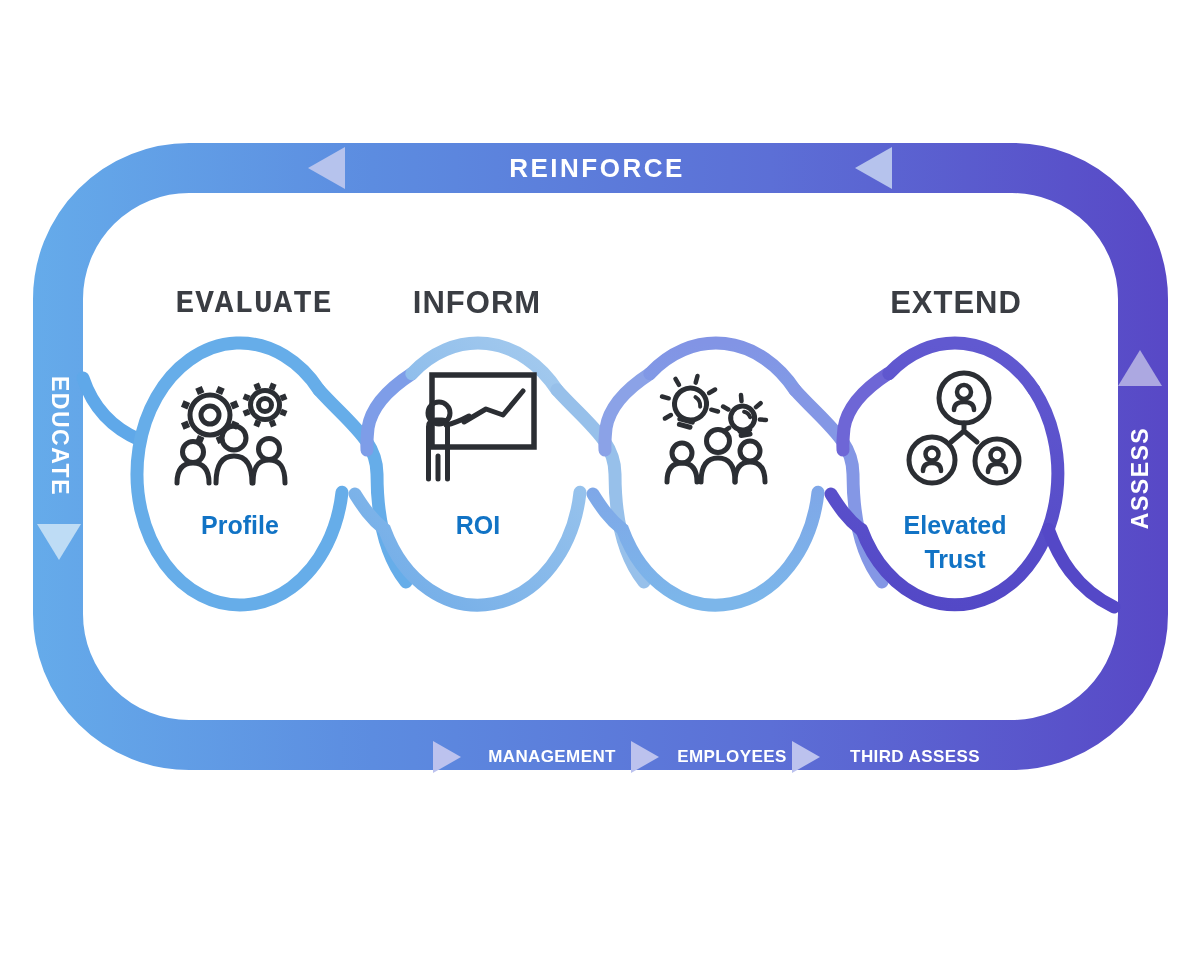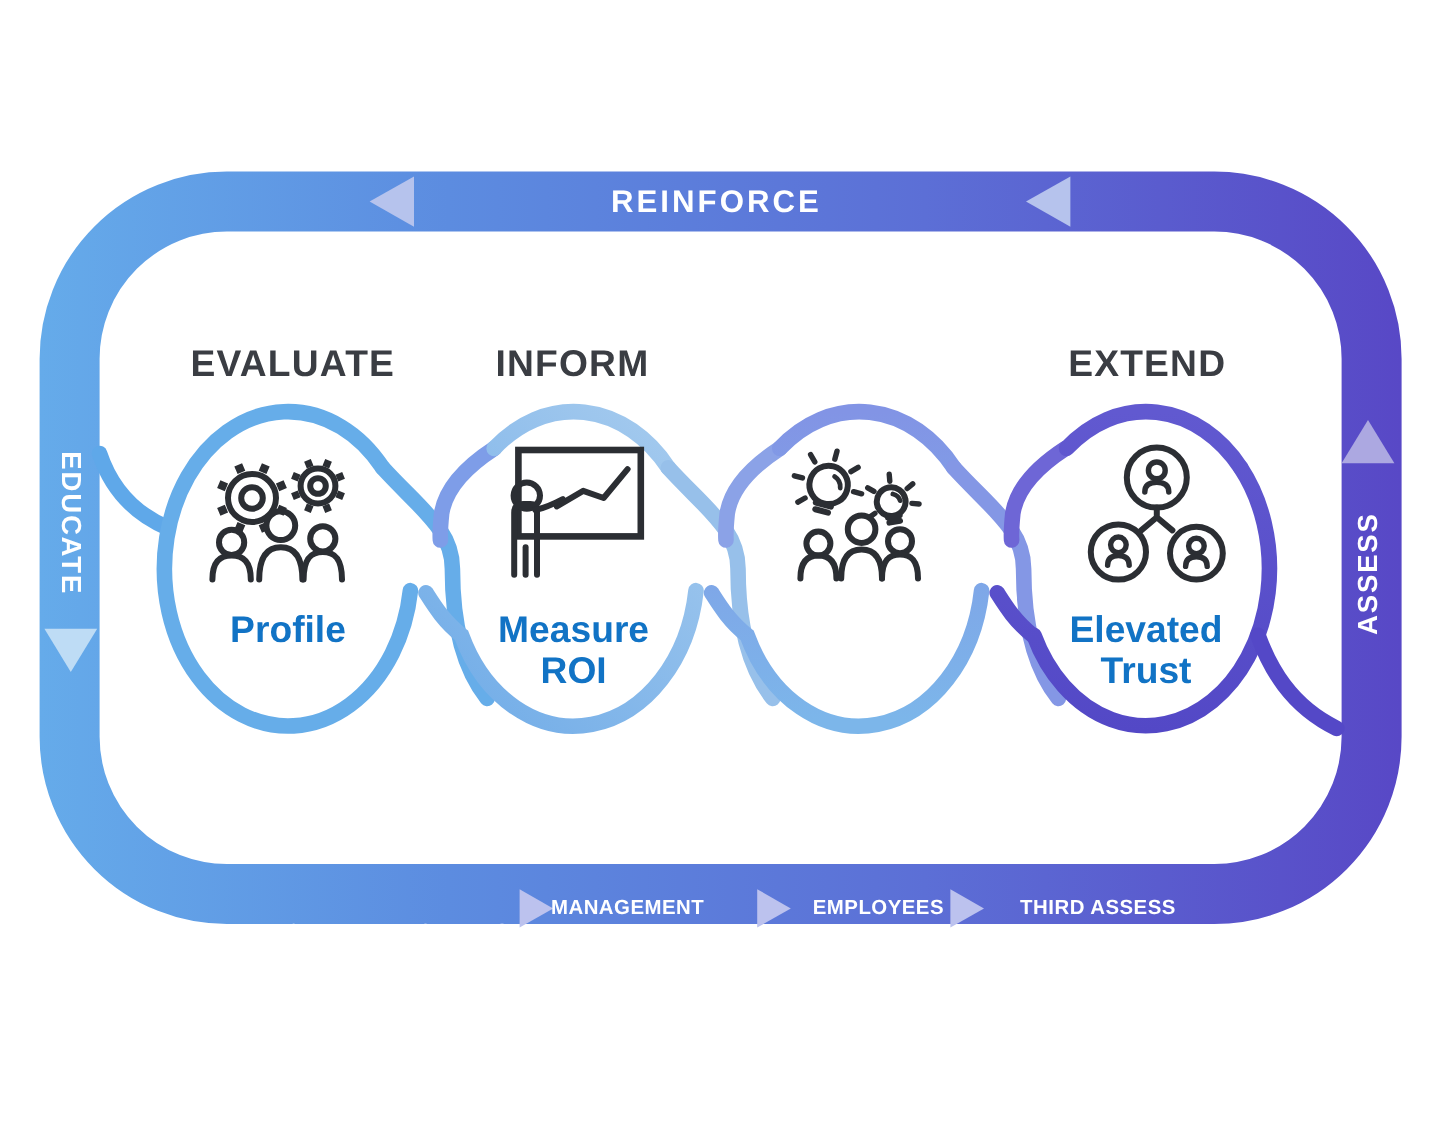"EVALUATE" div.stage-title { font-family: none -> Liberation Mono, monospace; left: 244px -> 254px }
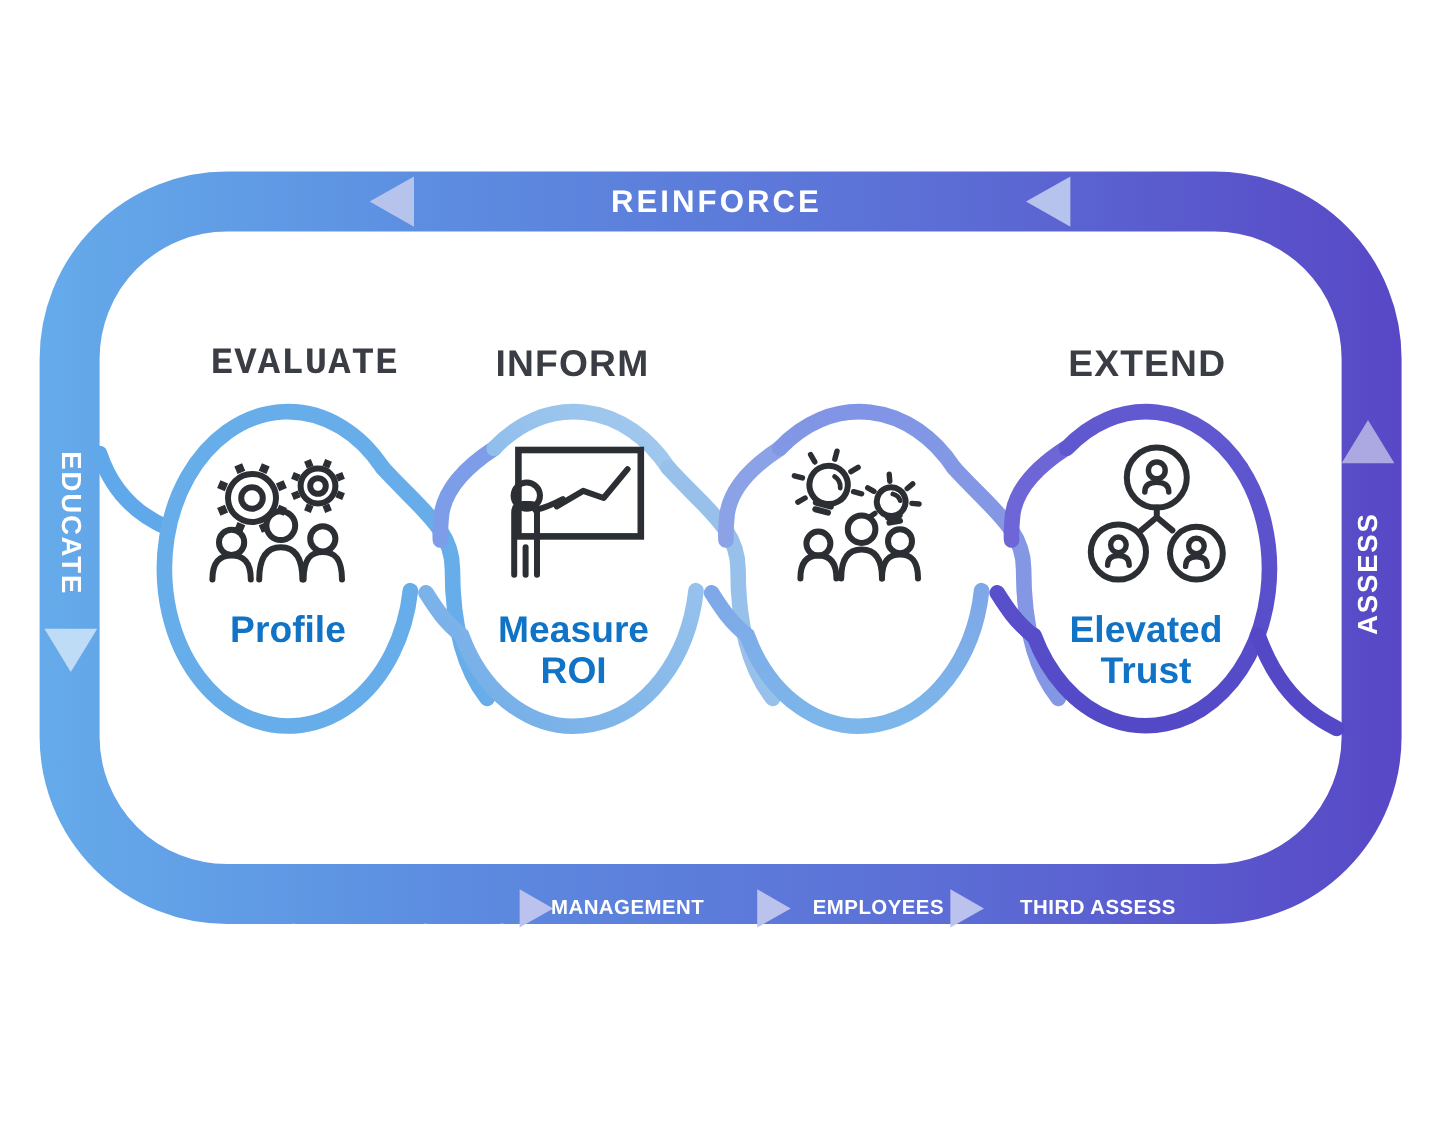"Profile" .stage-outcome { font-size: 31px -> 25px }
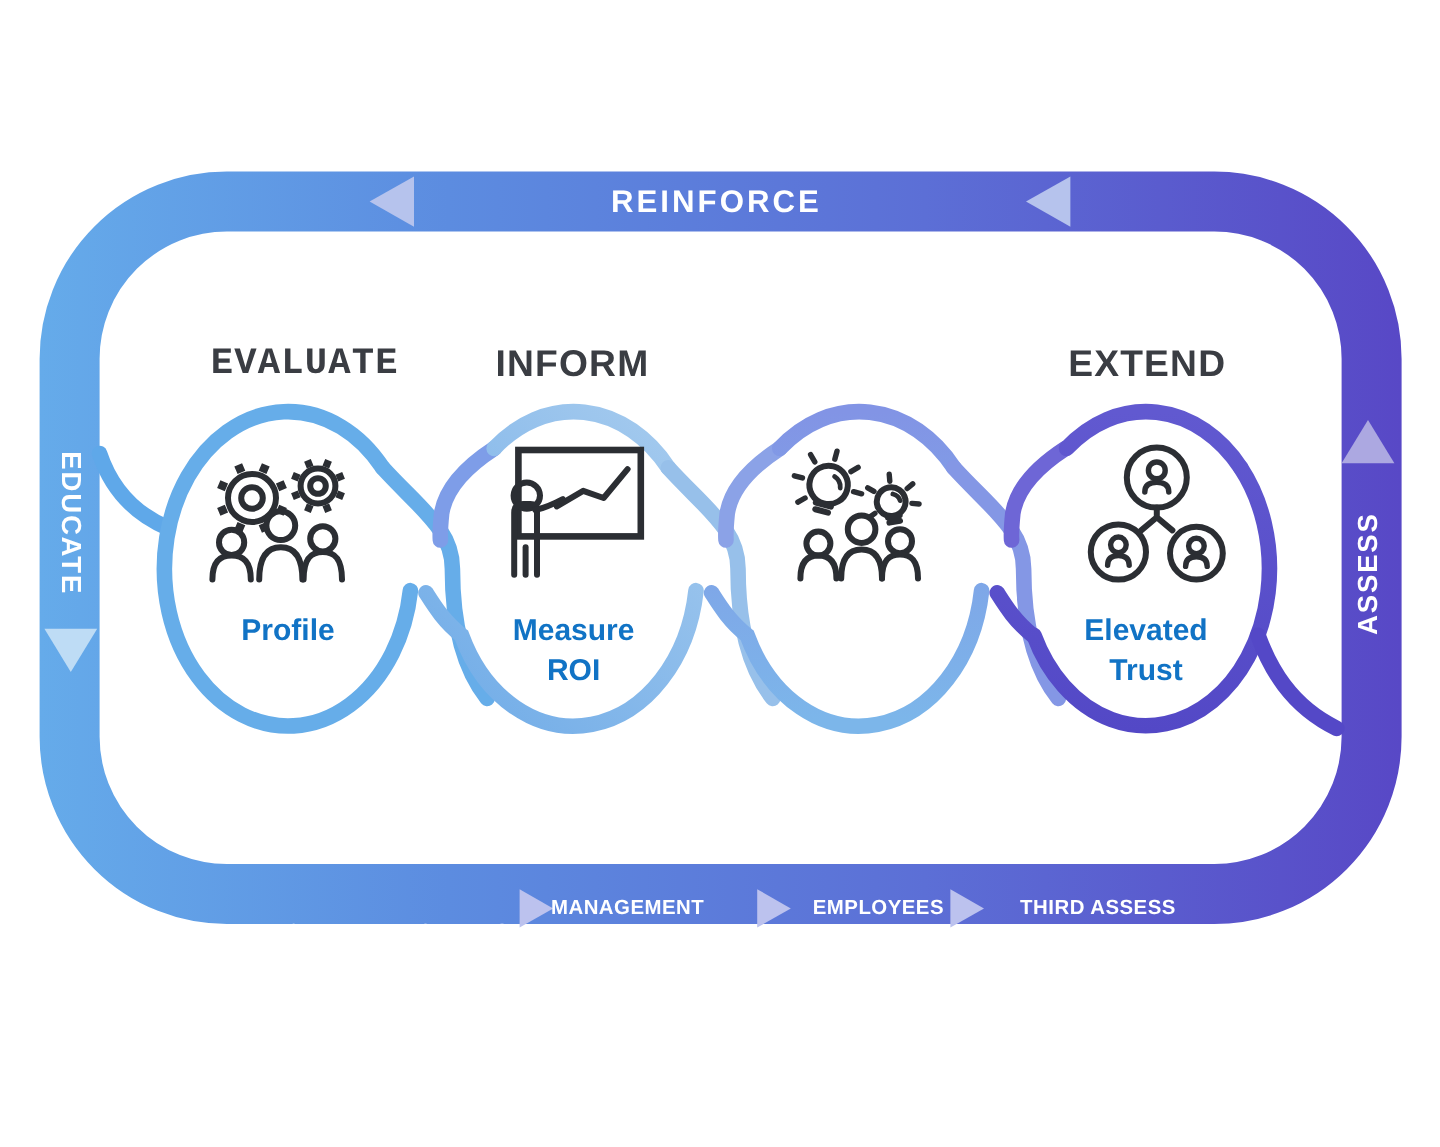"Measure" span { html: <span>Measure</span> -> none }
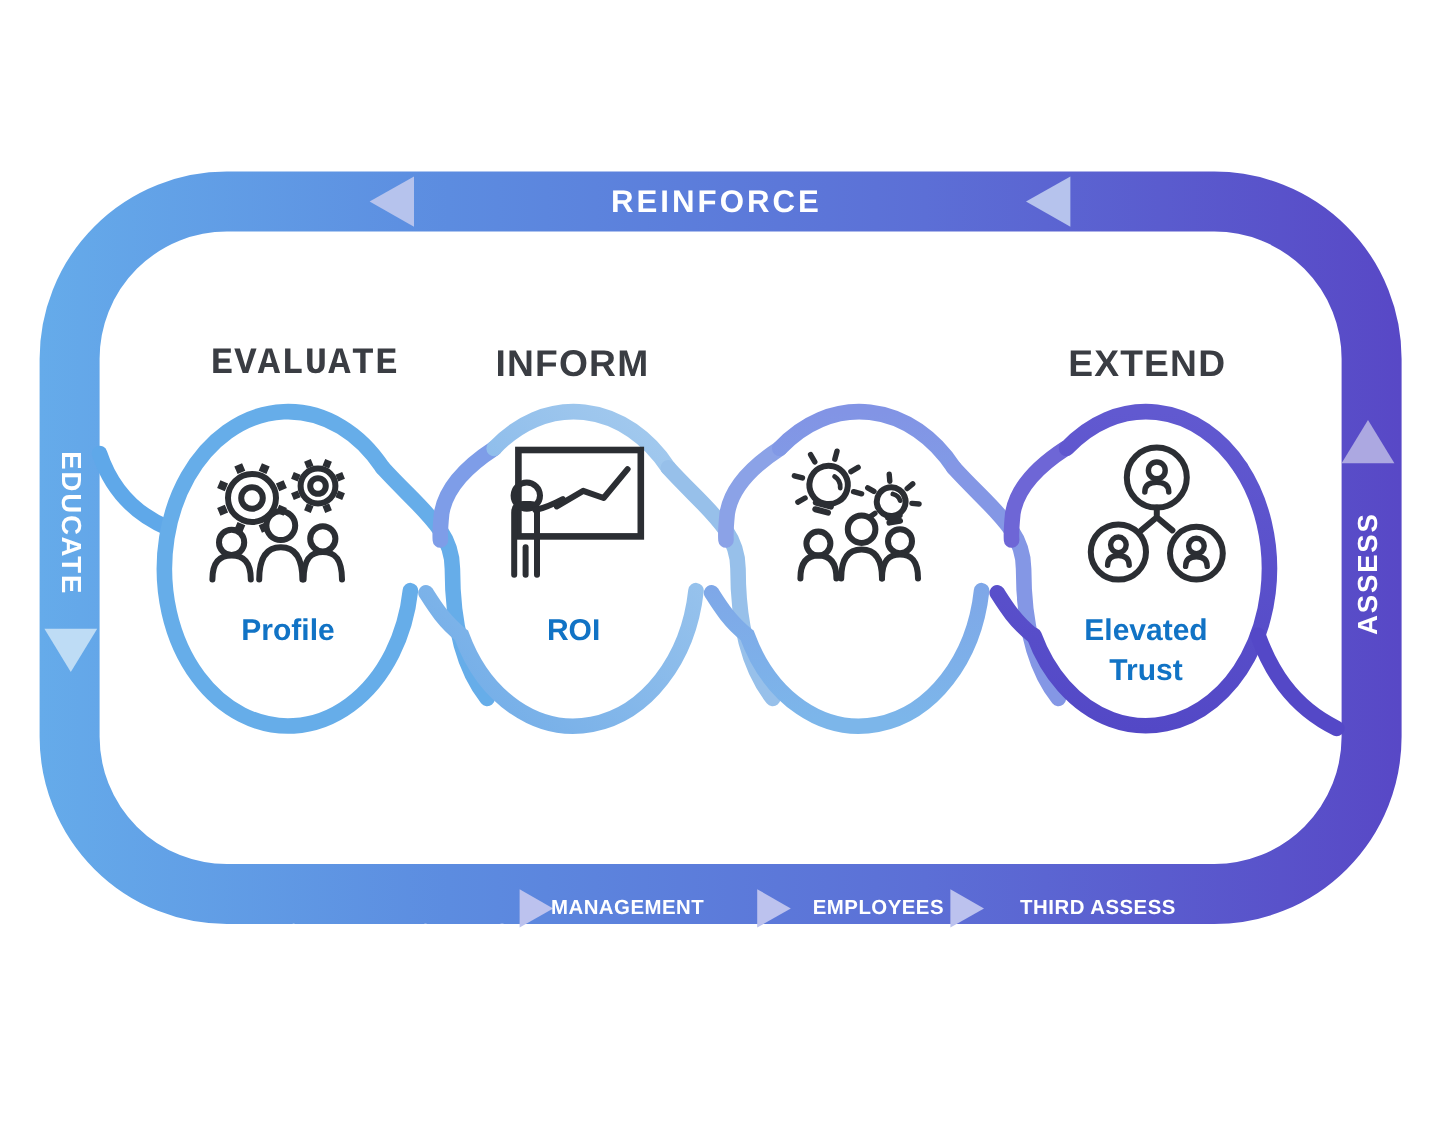"MANAGEMENT" div.flow-label { left: 523px -> 552px }
